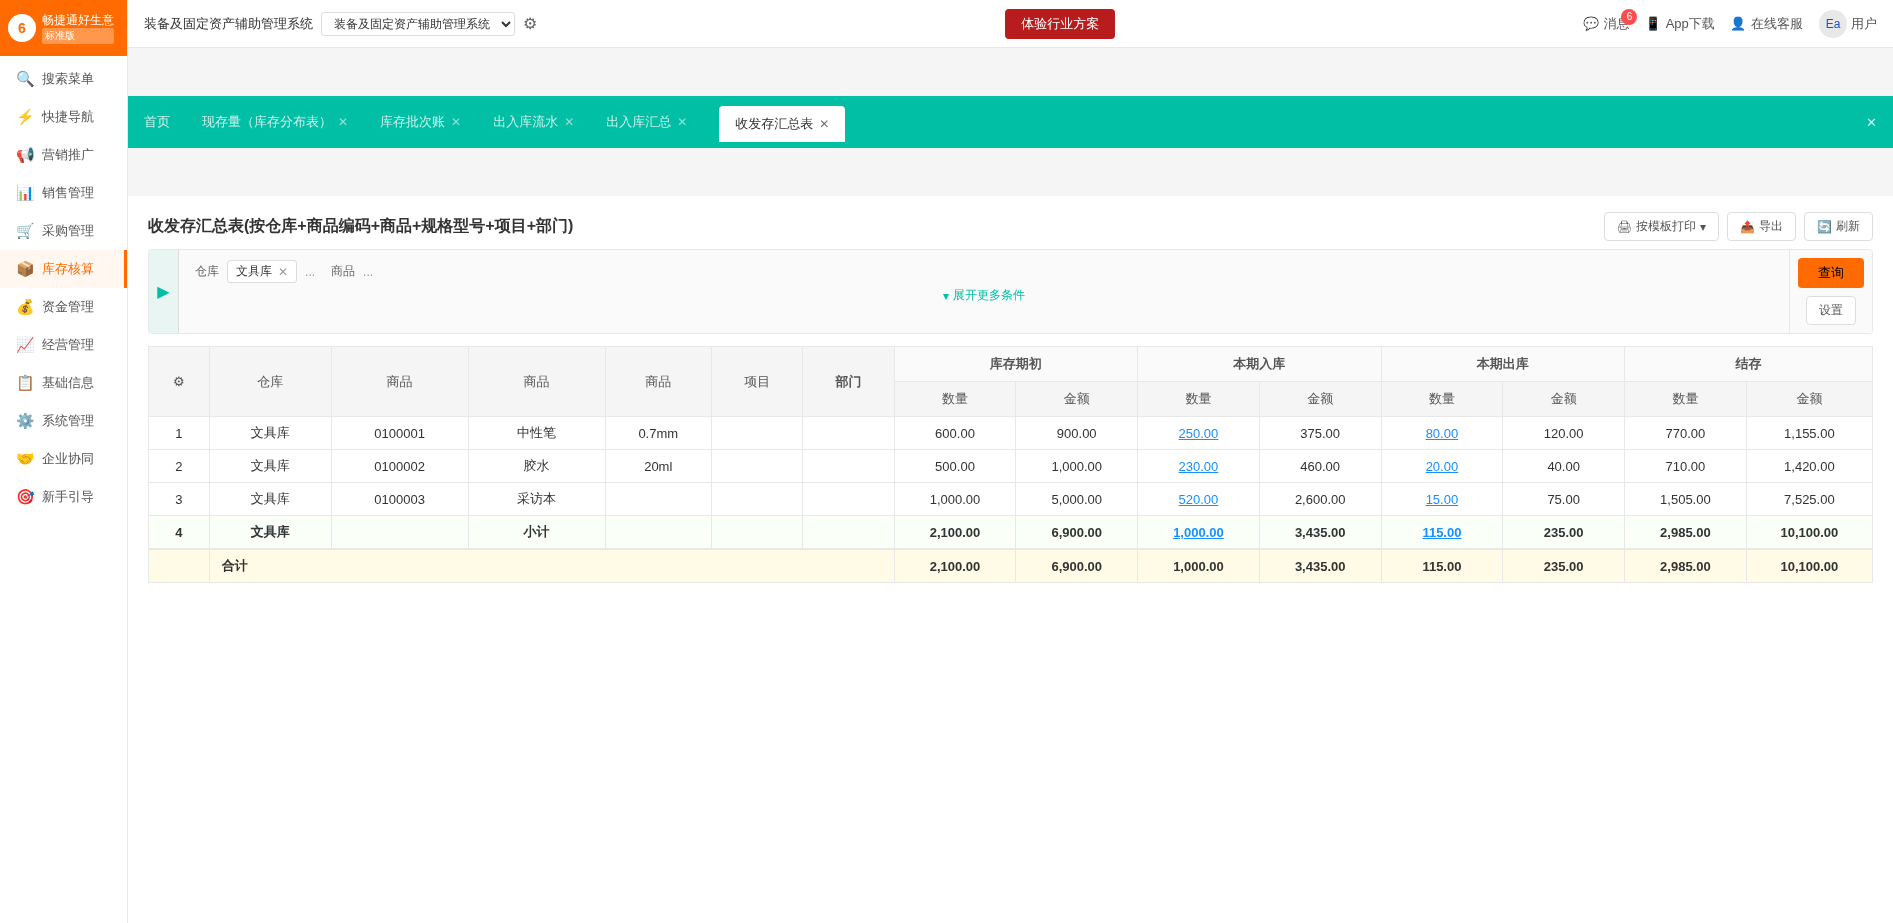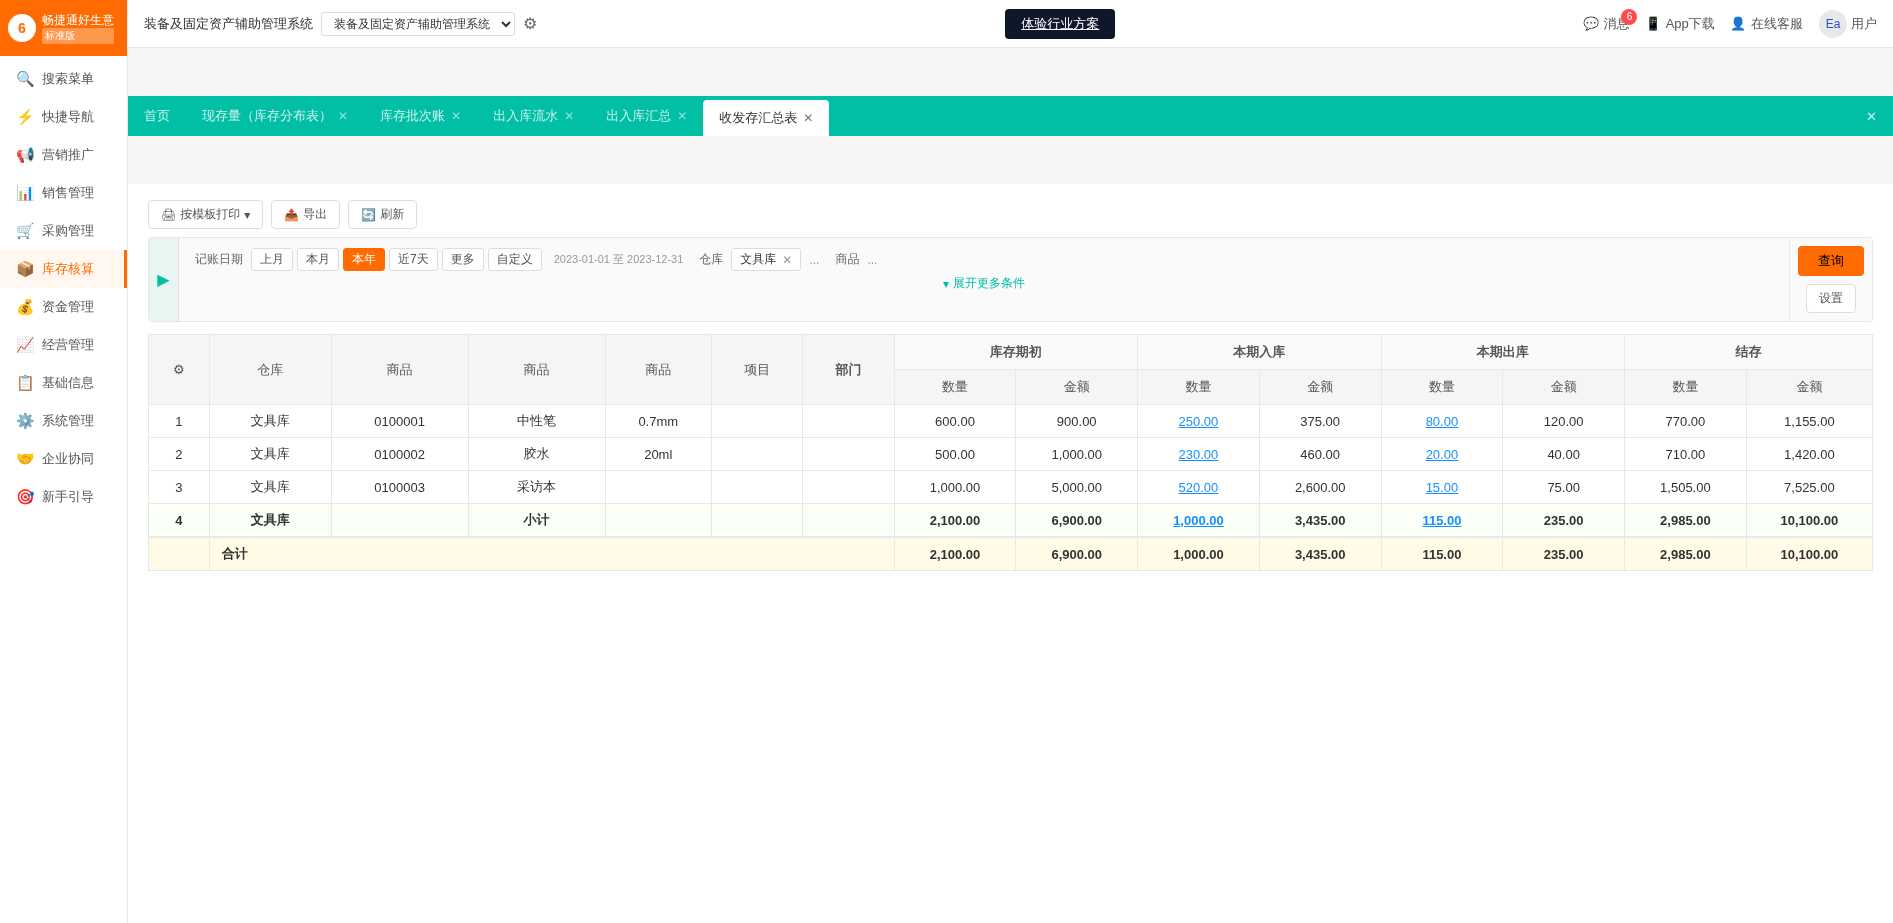"体验行业方案" .topbar-btn { background: #0f172a -> #b91c1c; text-decoration: underline -> none }
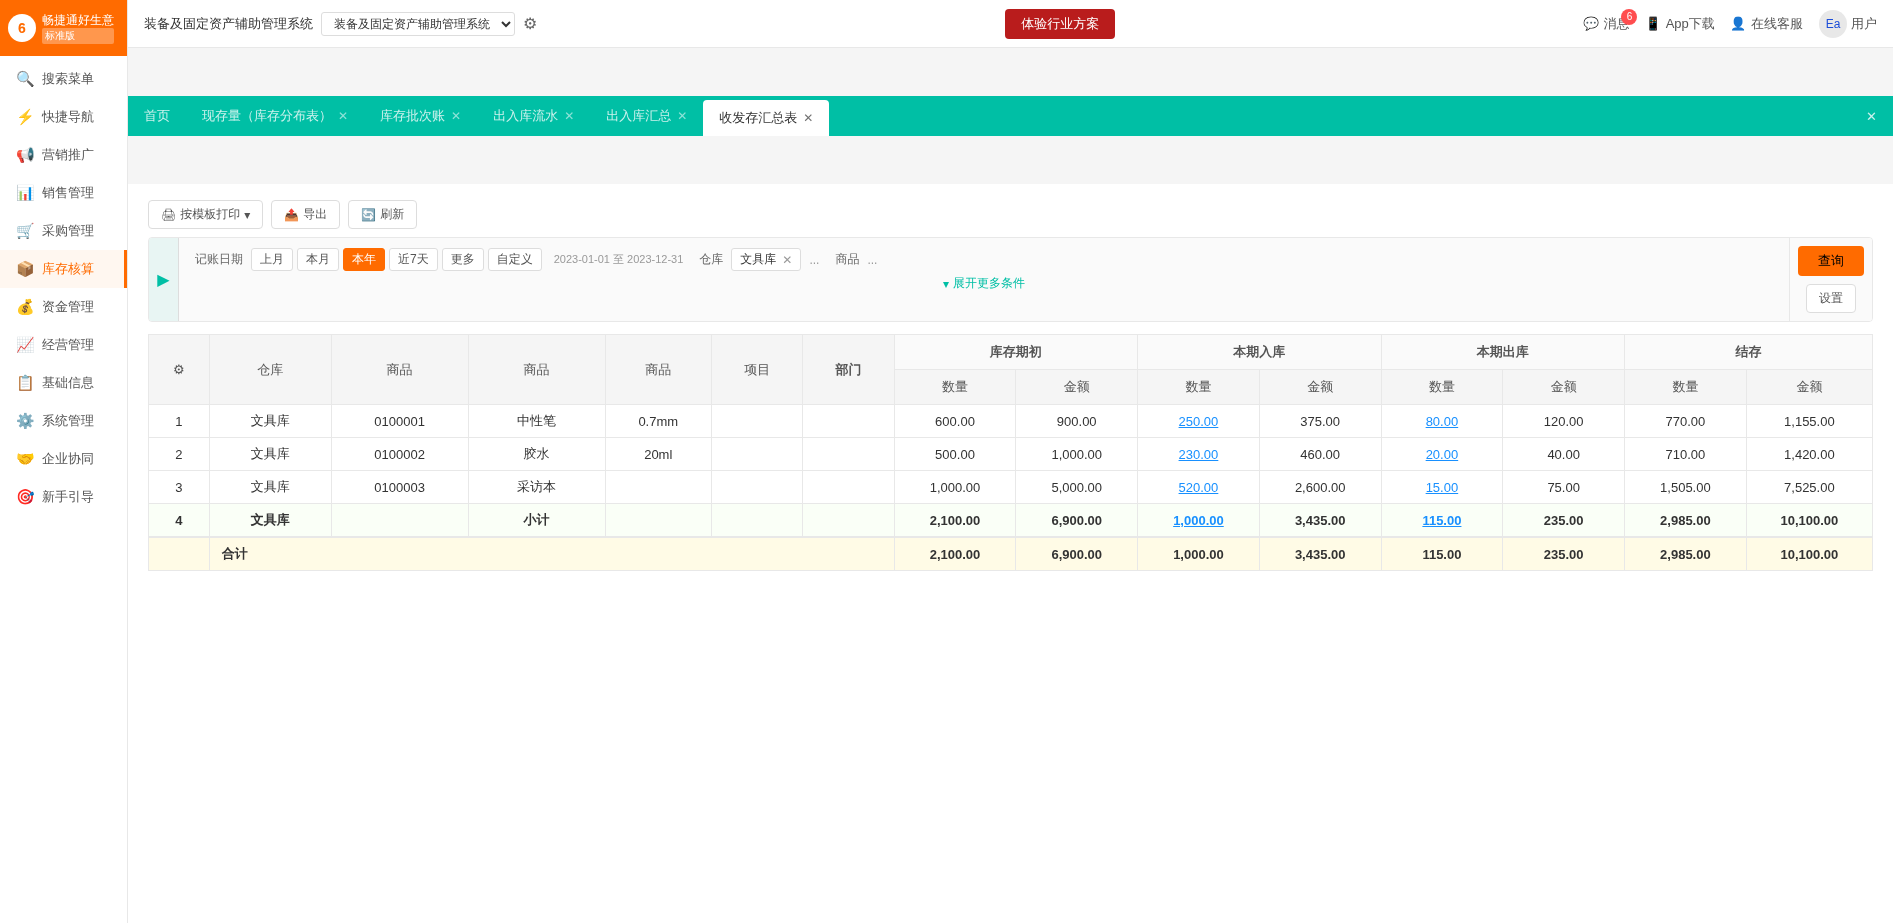"首页" .tabs { height: 40px -> 52px }
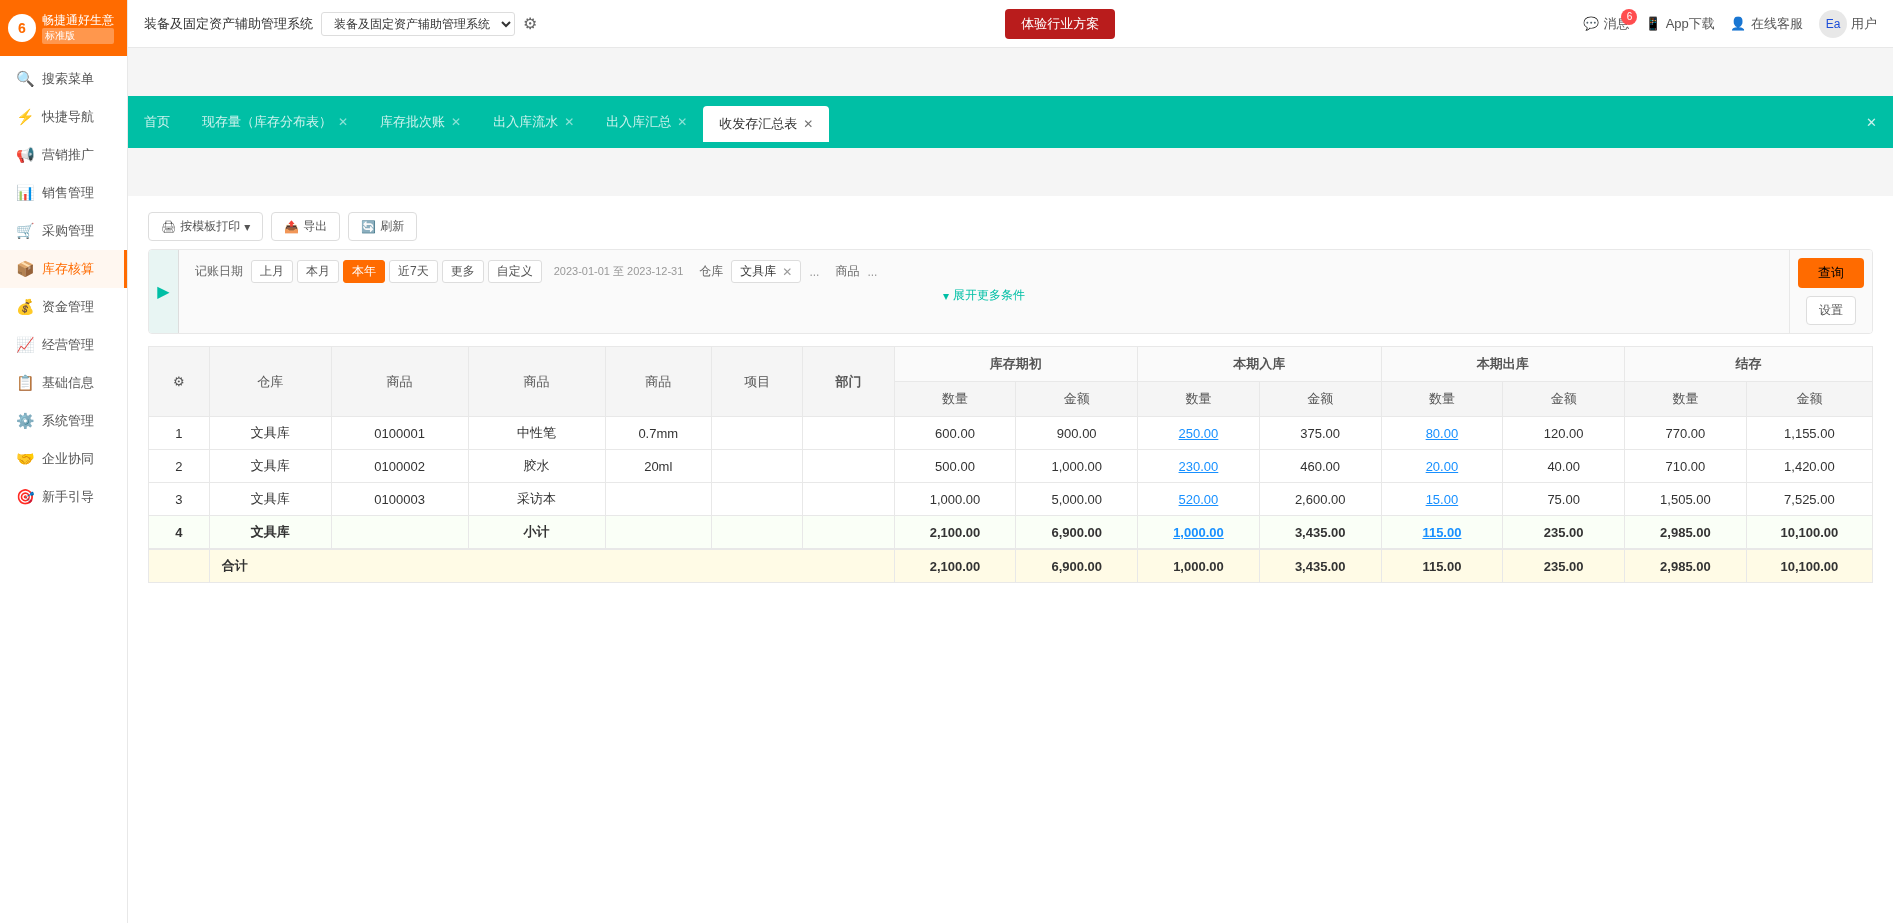"收发存汇总表" .tab.active { margin-left: none -> 16px }
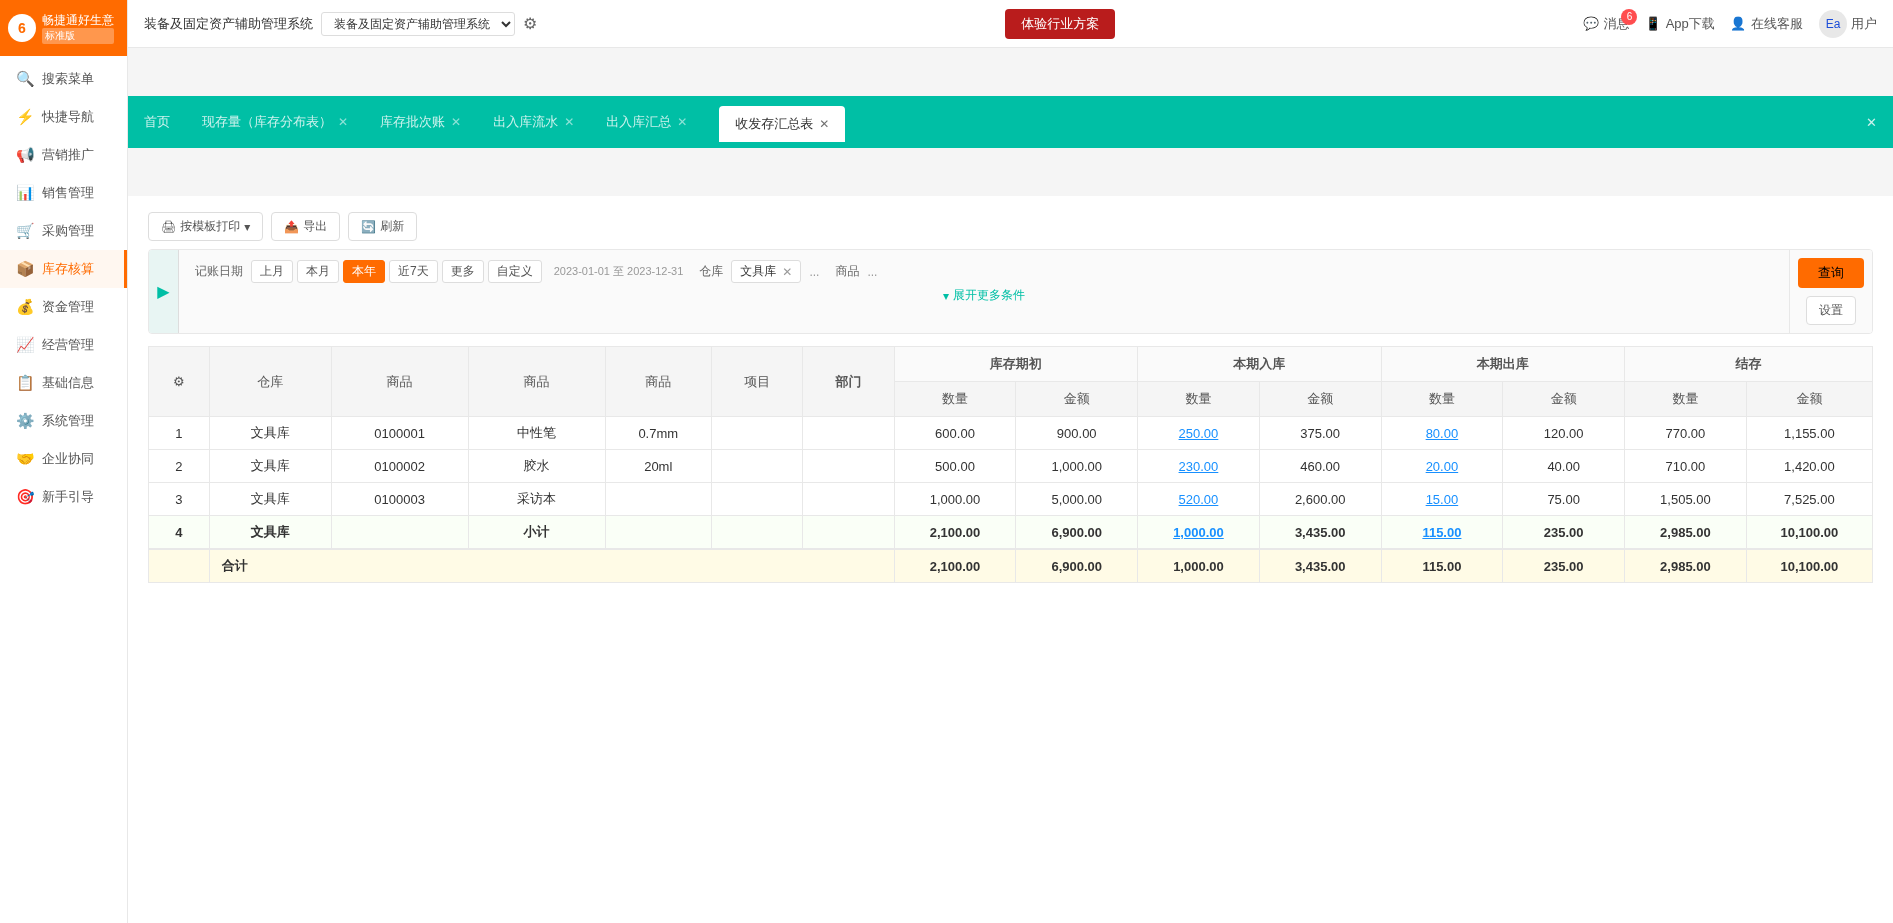"收发存汇总表(按仓库+商品编码+商品+规格型号+项目+部门)" h2.page-title { html: none -> <h2>收发存汇总表(按仓库+商品编码+商品+规格型号+项目+部门)</h2> }
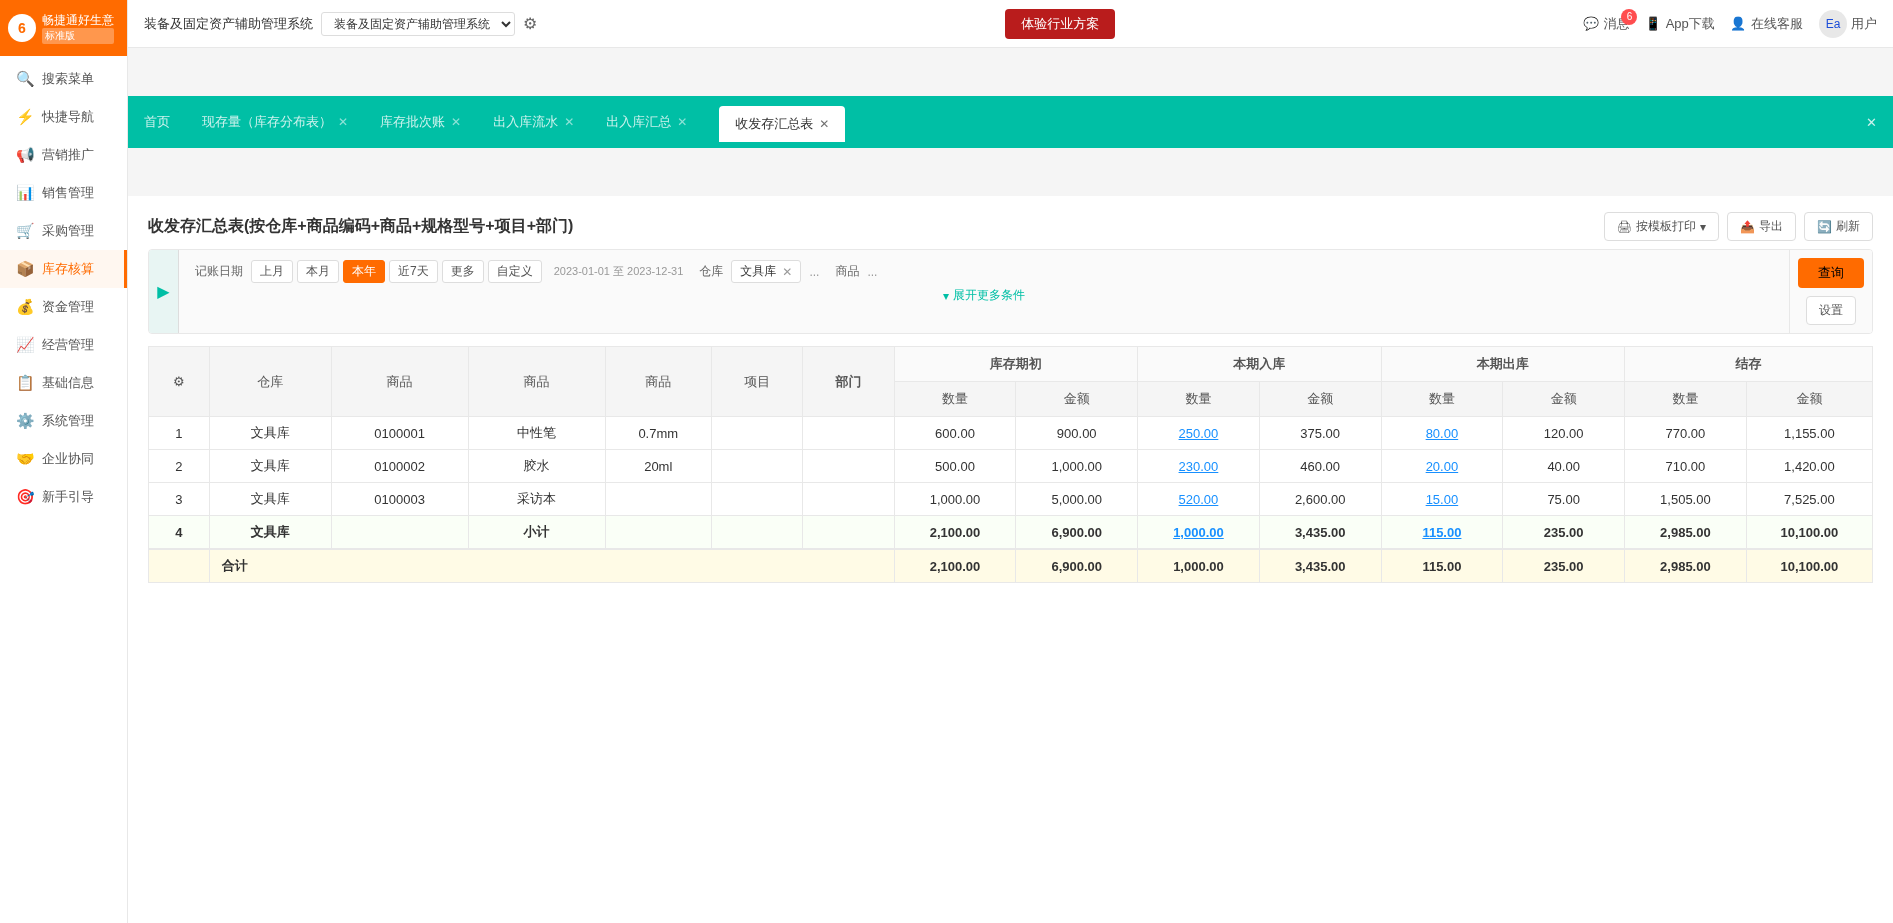"记账日期" div.filter-item { html: <div> <span>记账日期</span> <div> <button>上月</button> <button>本月</button> <button>本年</button> <button>近7天</button> <button>更多</button> <button>自定义</button> </div> <span>2023-01-01 至 2023-12-31</span> </div> -> none }
